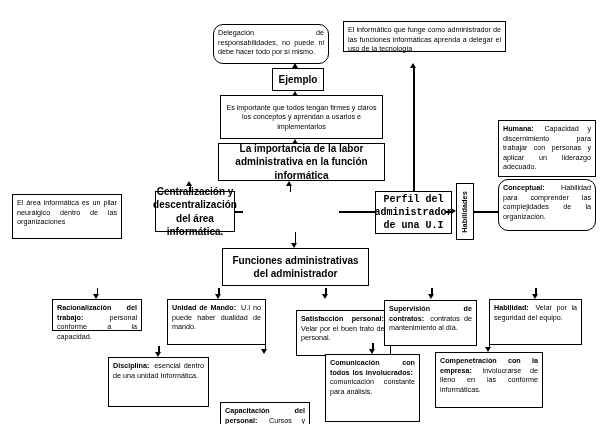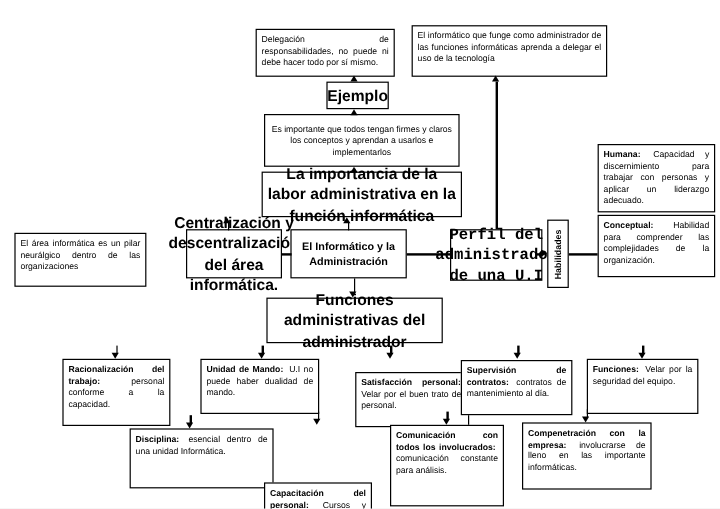"Delegación de responsabilidades, no" div.node { border-radius: none -> 10px }
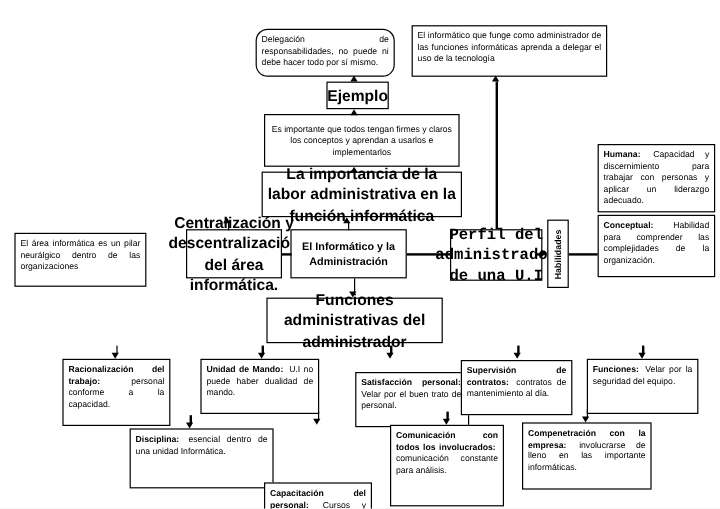"El informático que funge como" div.node { height: 43px -> 31px }
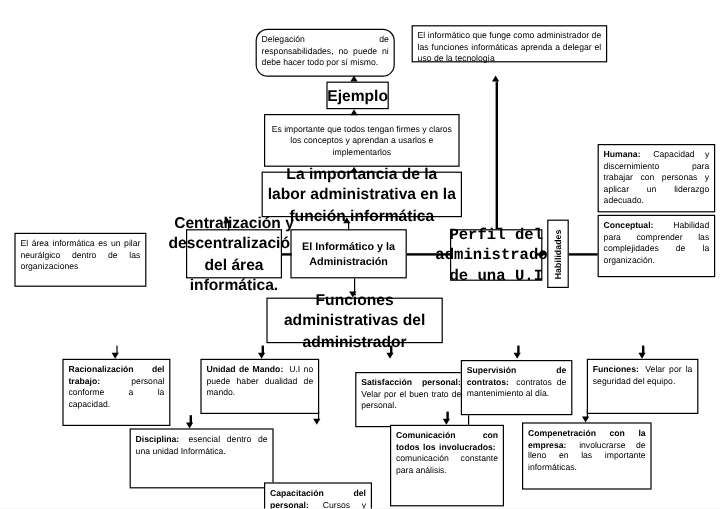"Ejemplo" .subtitle-node { font-size: 13px -> 10px }
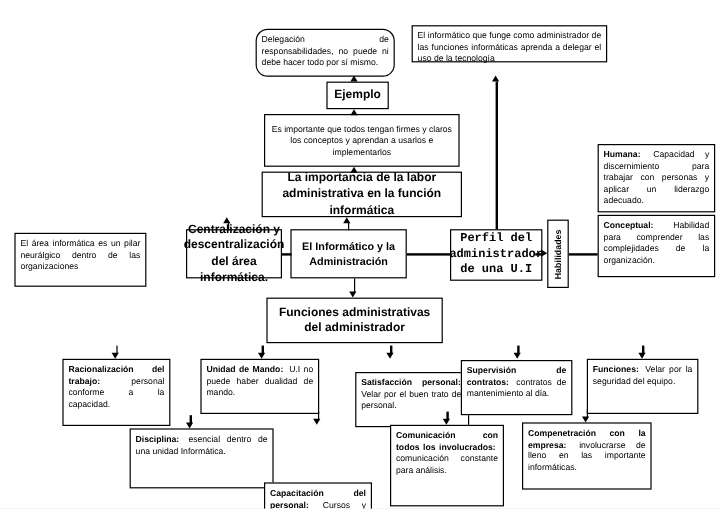"Conceptual: Habilidad para comprender" div.node { border-radius: none -> 10px }
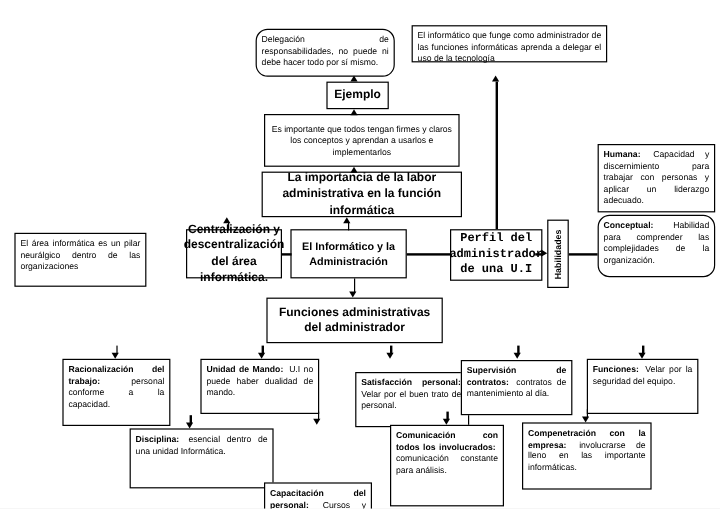"El Informático y la Administración" div.node { html: <div> <span>El Informático y la Administración</span> </div> -> none }
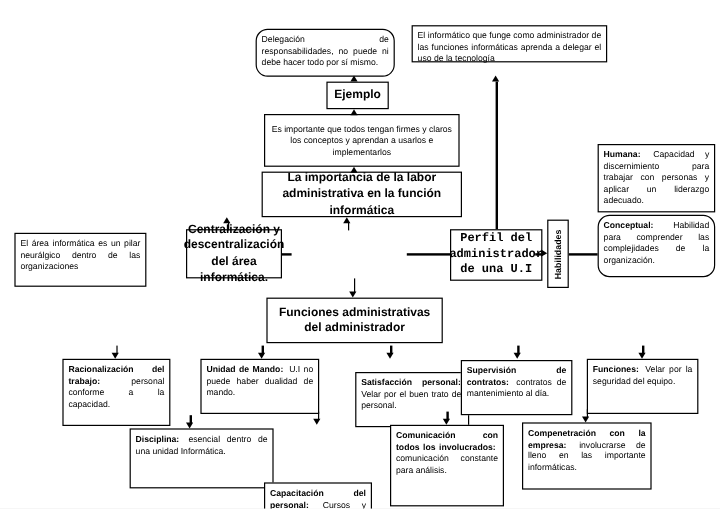"Racionalización del trabajo: personal" div.node { height: 56px -> 32px }
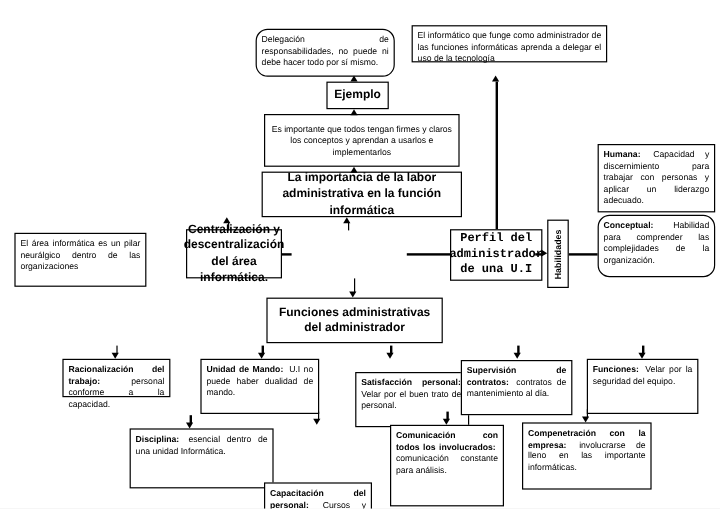"Funciones:" span.lead { text: Funciones -> Habilidad }
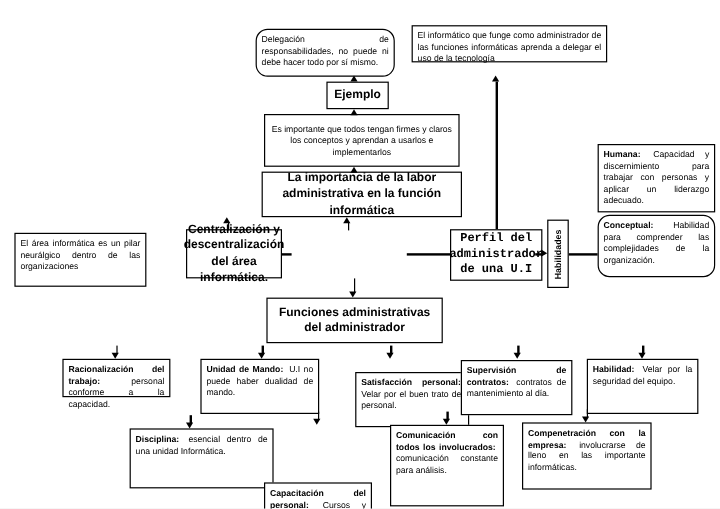"Disciplina: esencial dentro de una" div.node { width: 120px -> 101px }
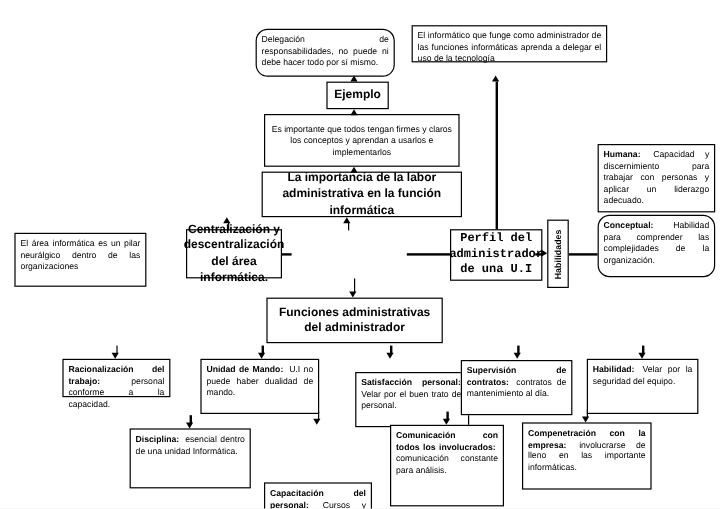"involucrarse de lleno en las" span { text: importante -> conforme }
